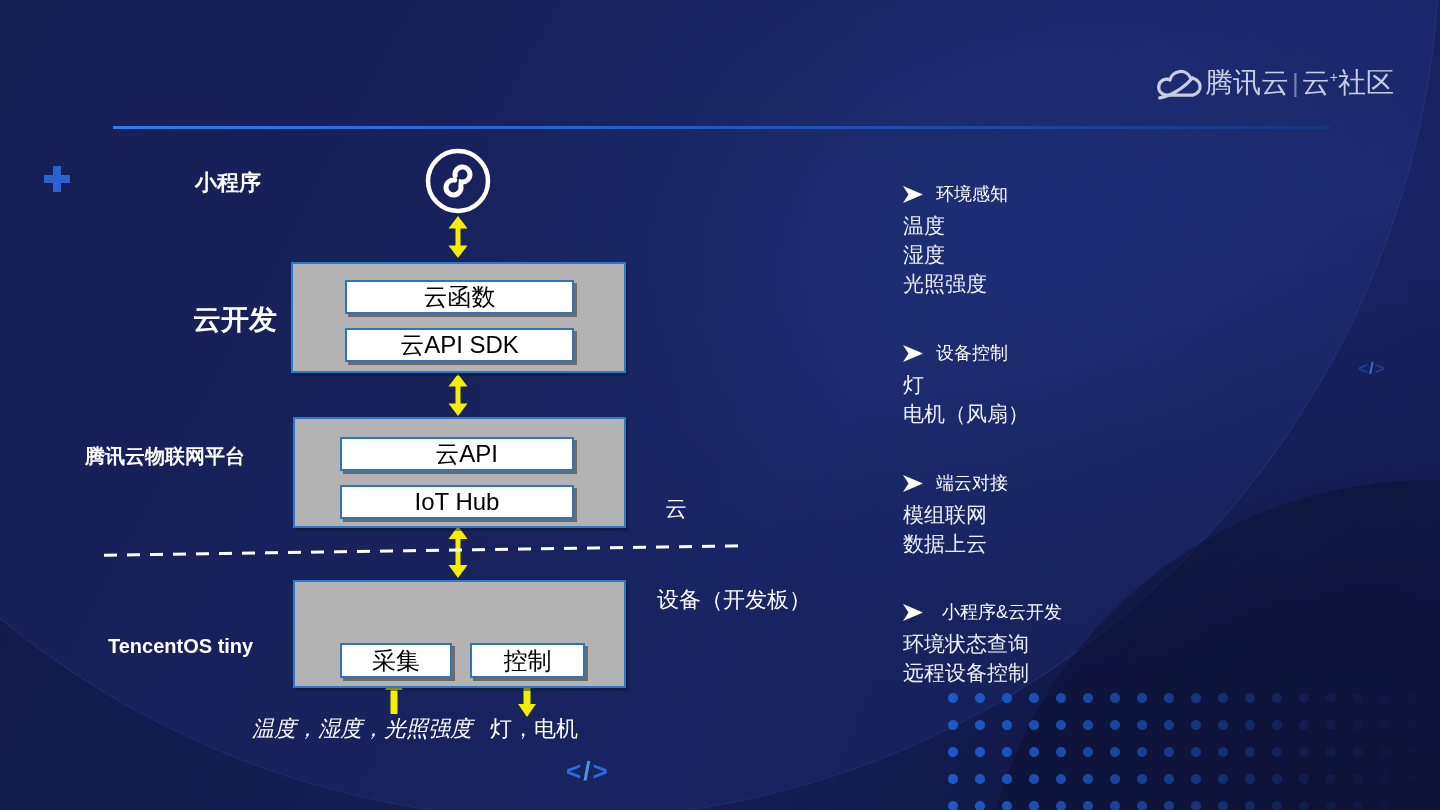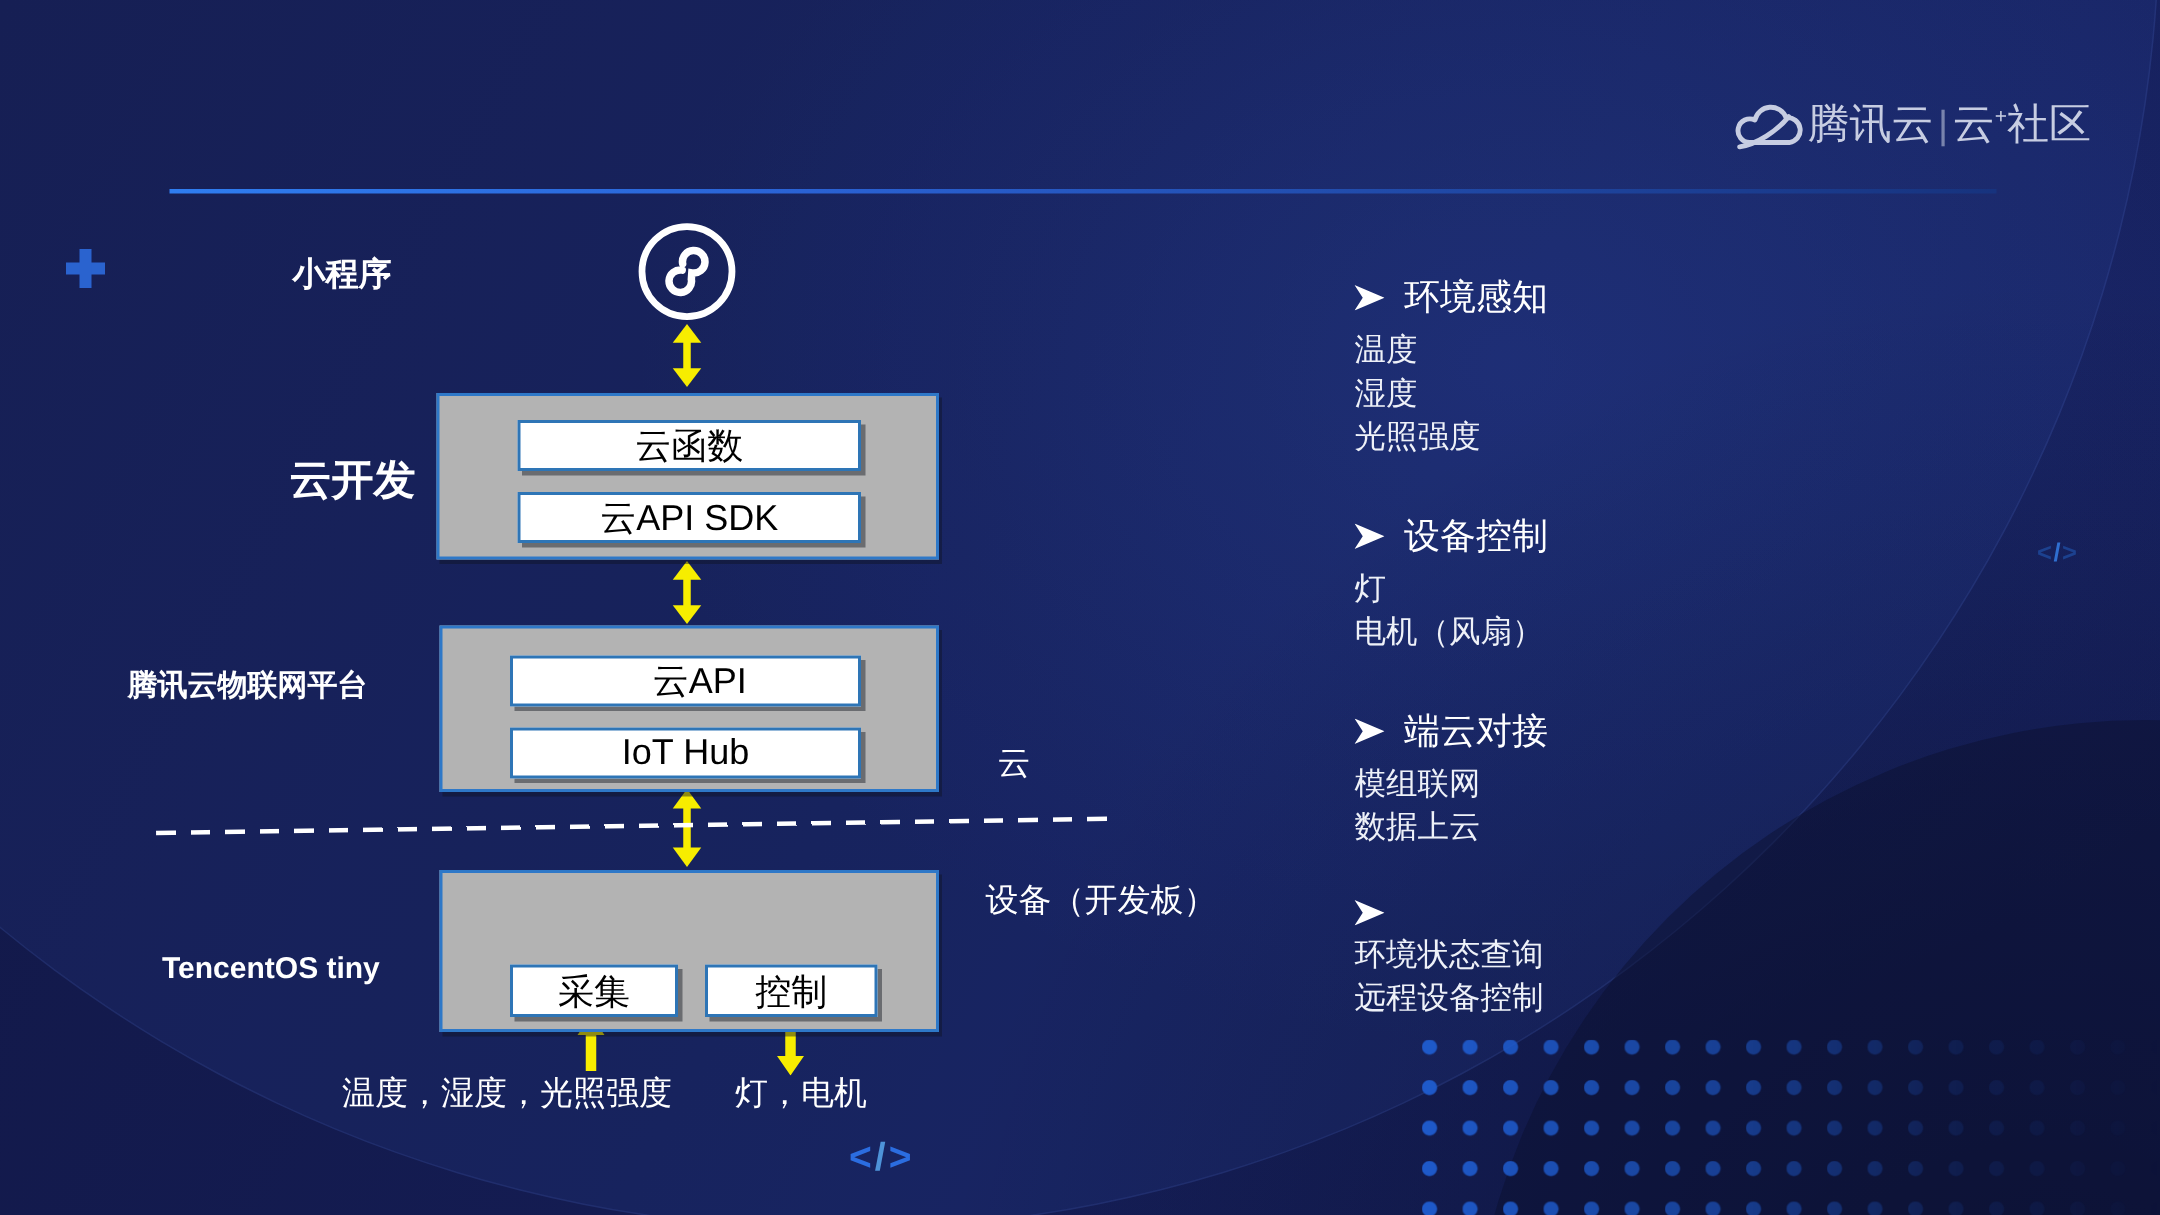"环境感知" .feature-heading { font-size: 24px -> 18px }
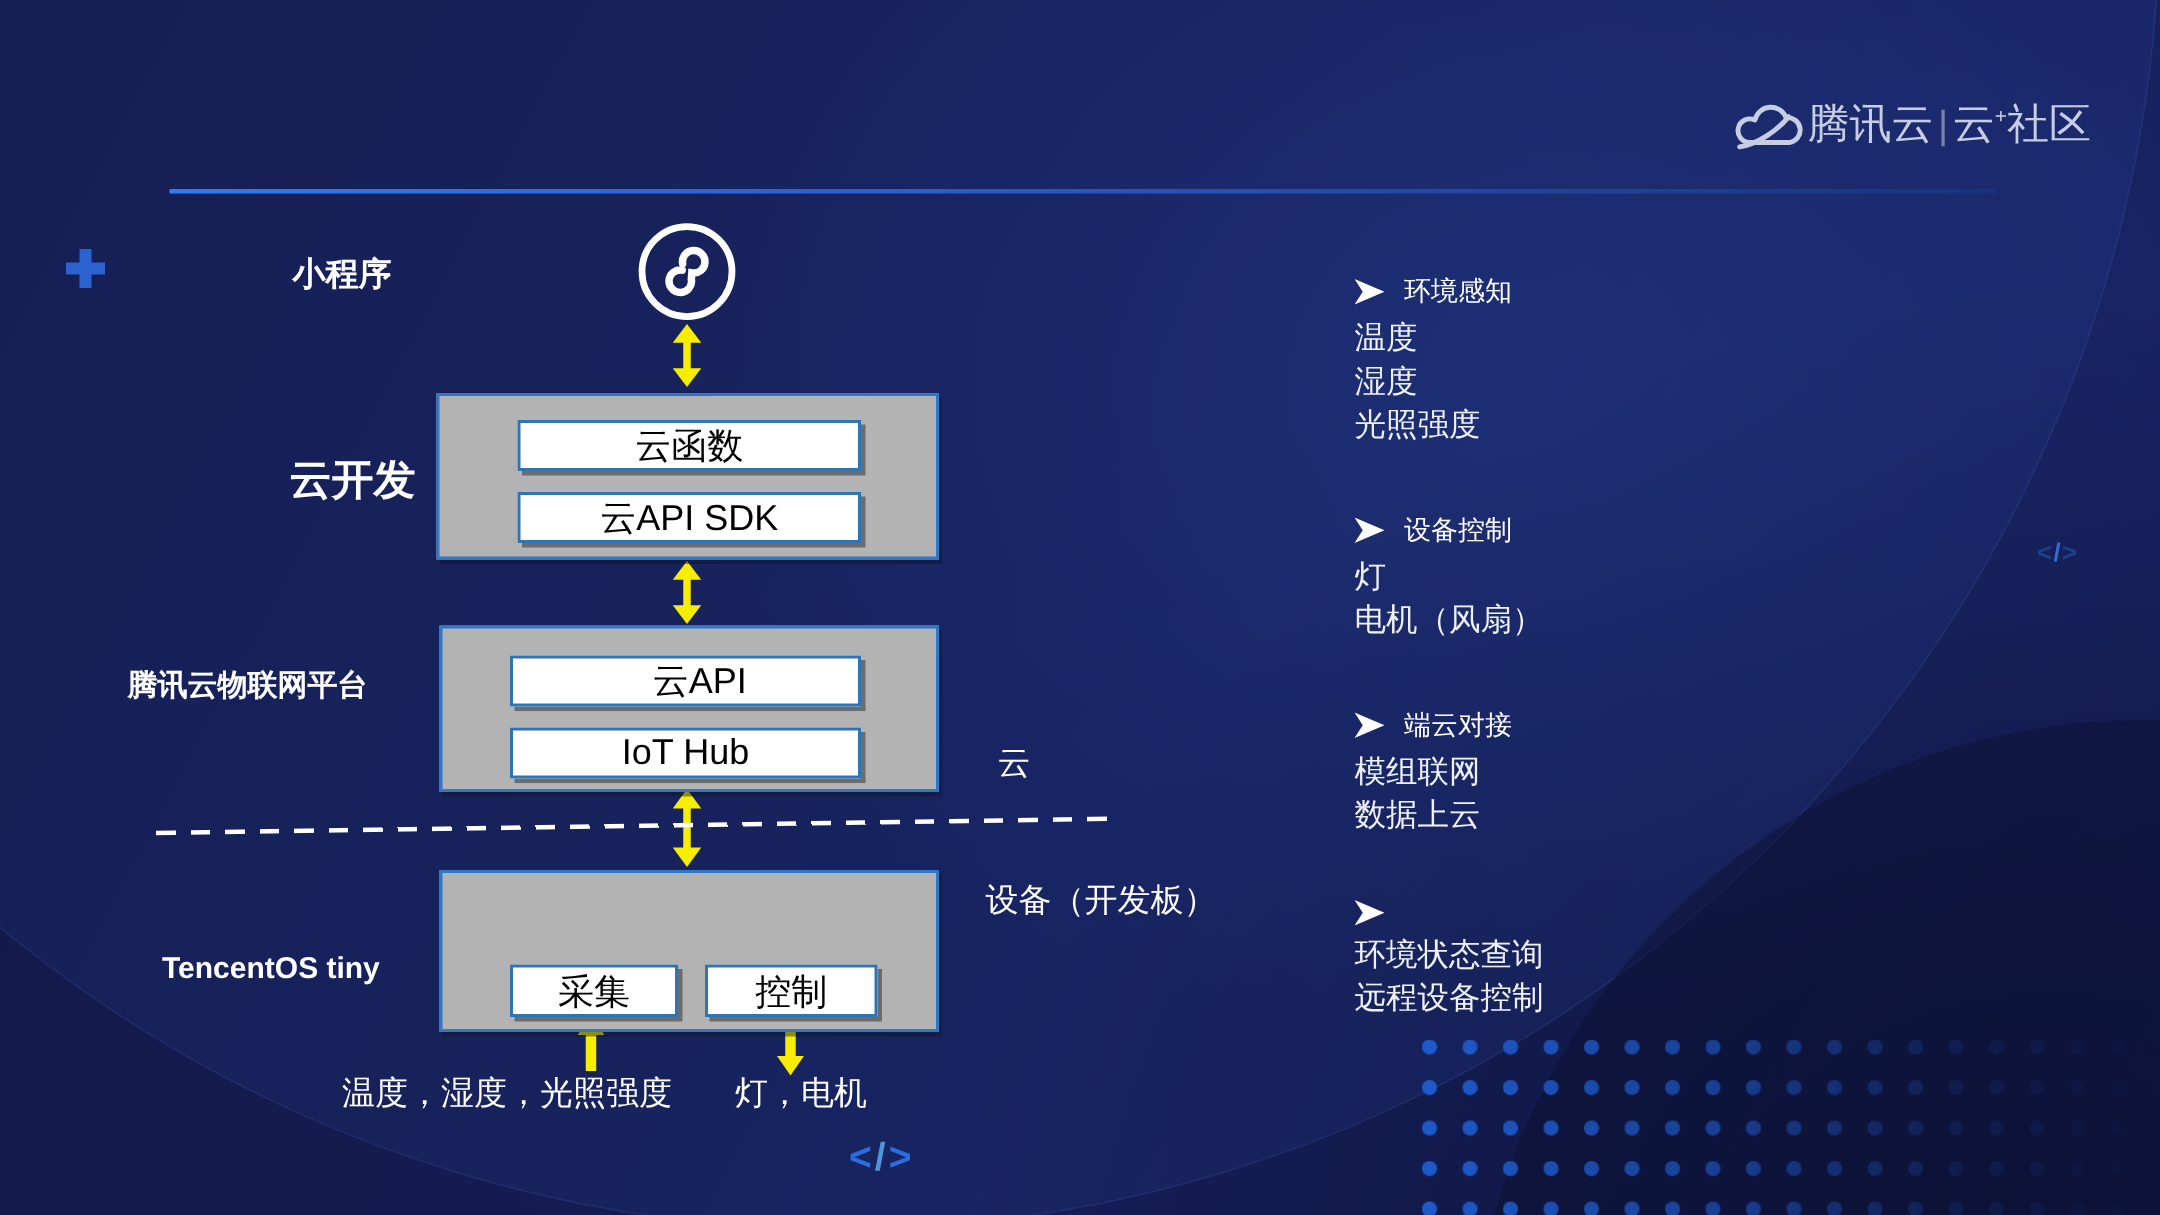"小程序&云开发" span { html: none -> <span>小程序&amp;云开发</span> }
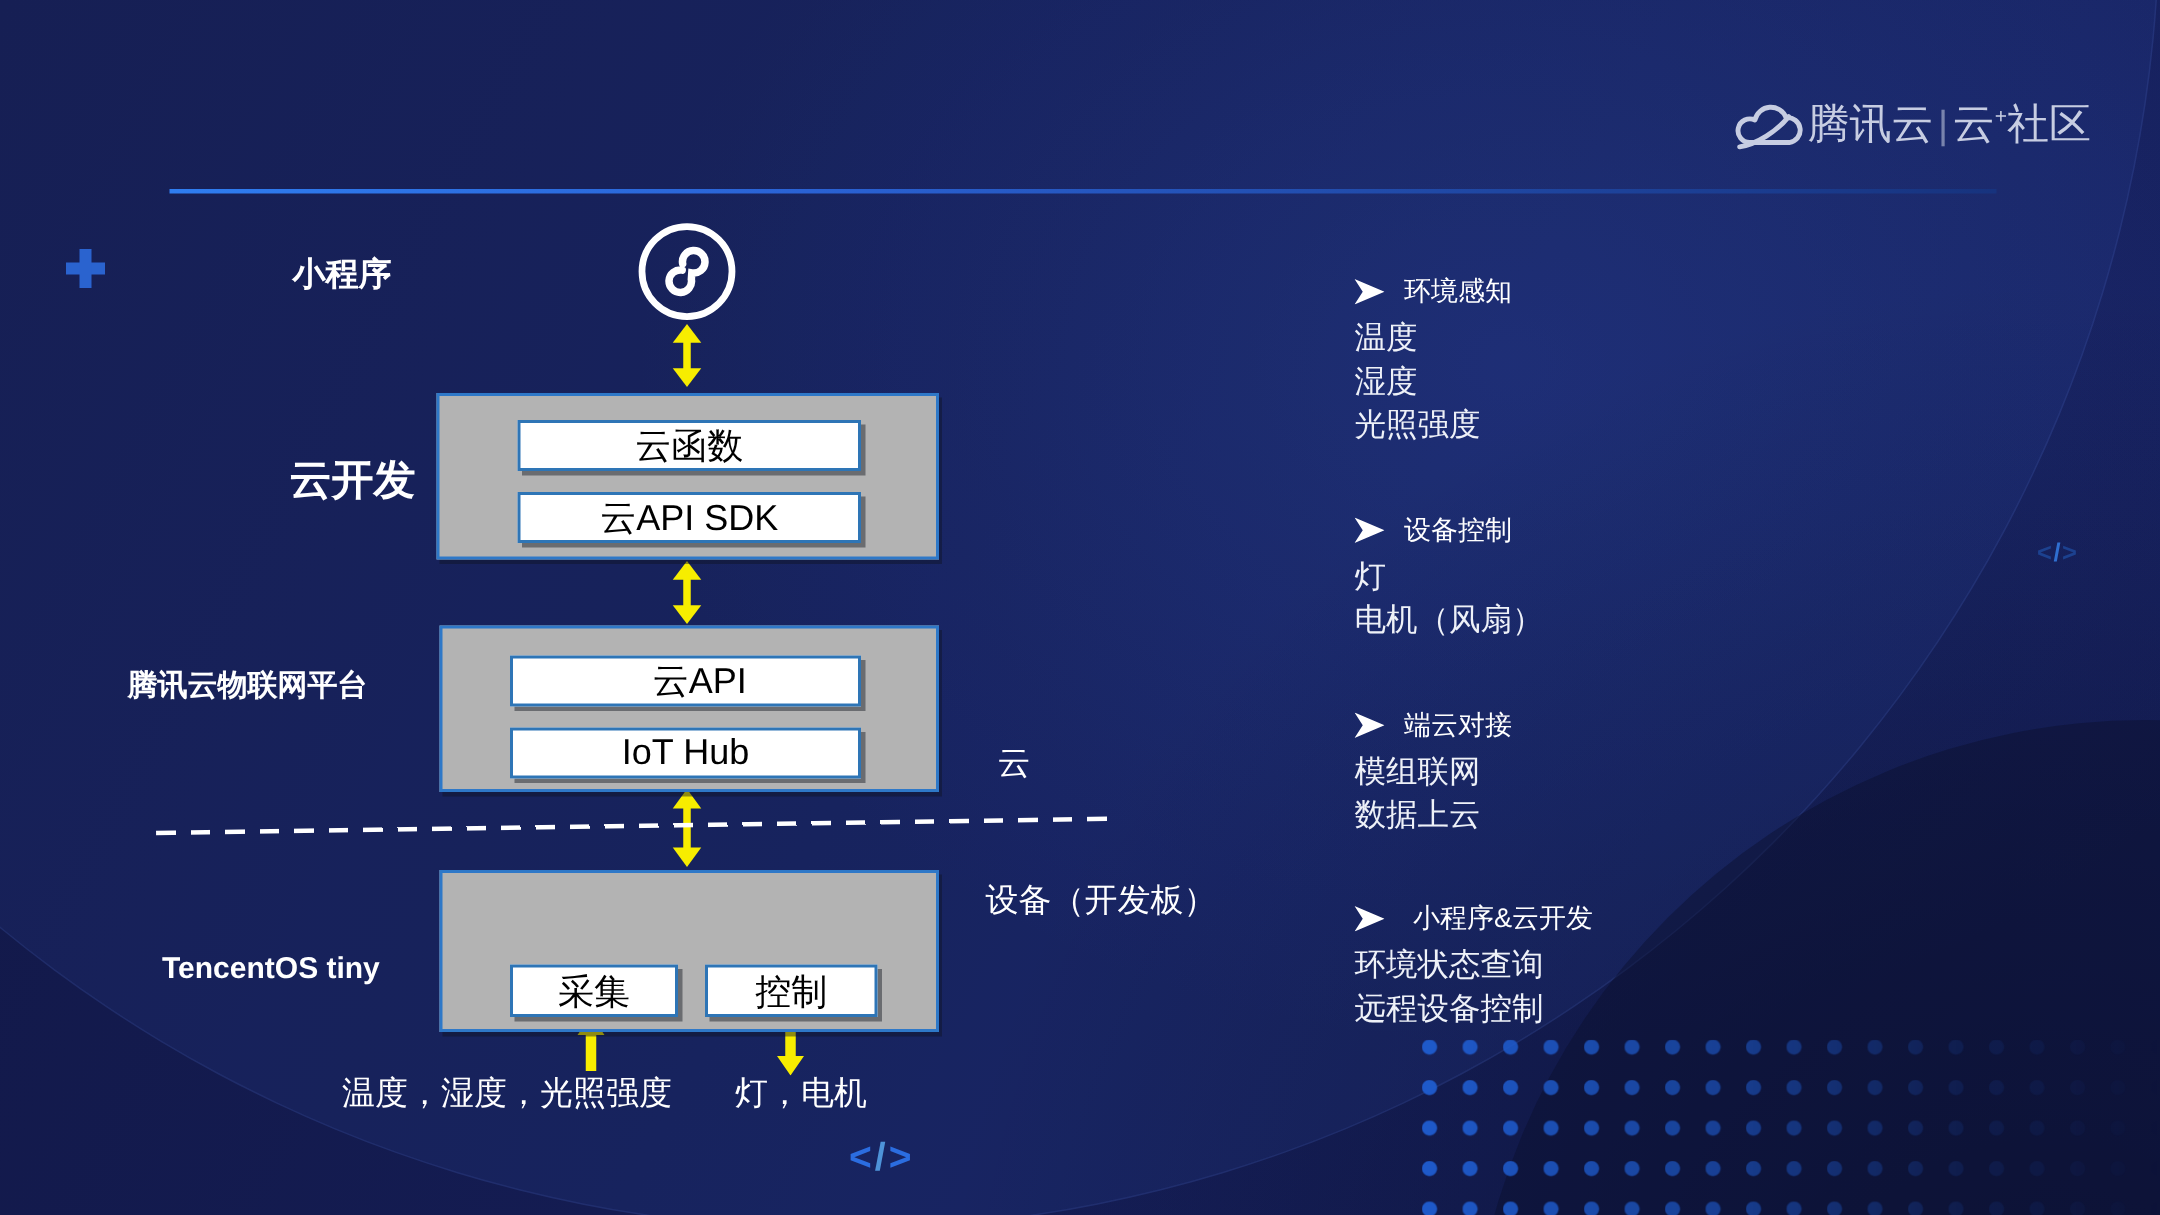"温度，湿度，光照强度" .cap-sensors { font-style: none -> italic; left: 228px -> 252px }
